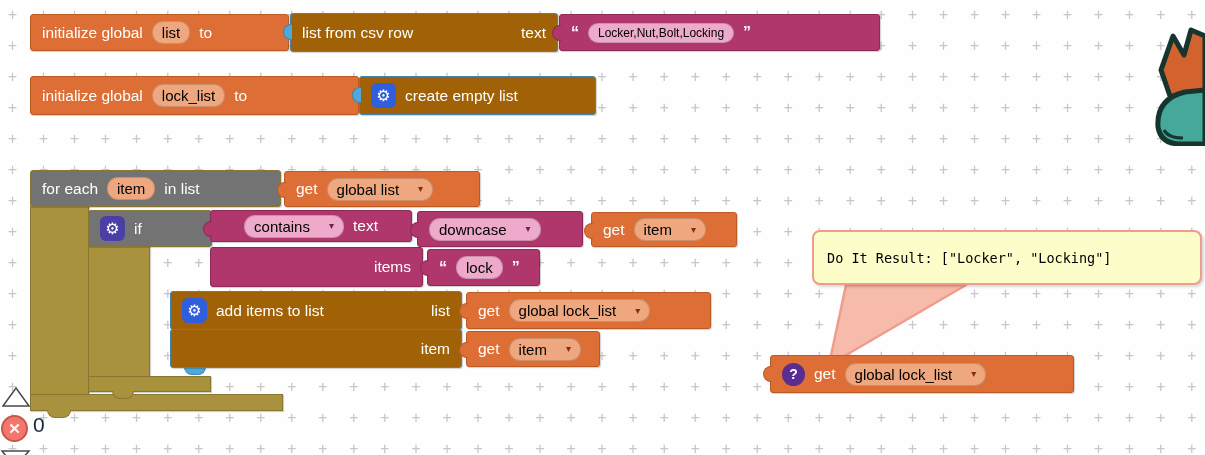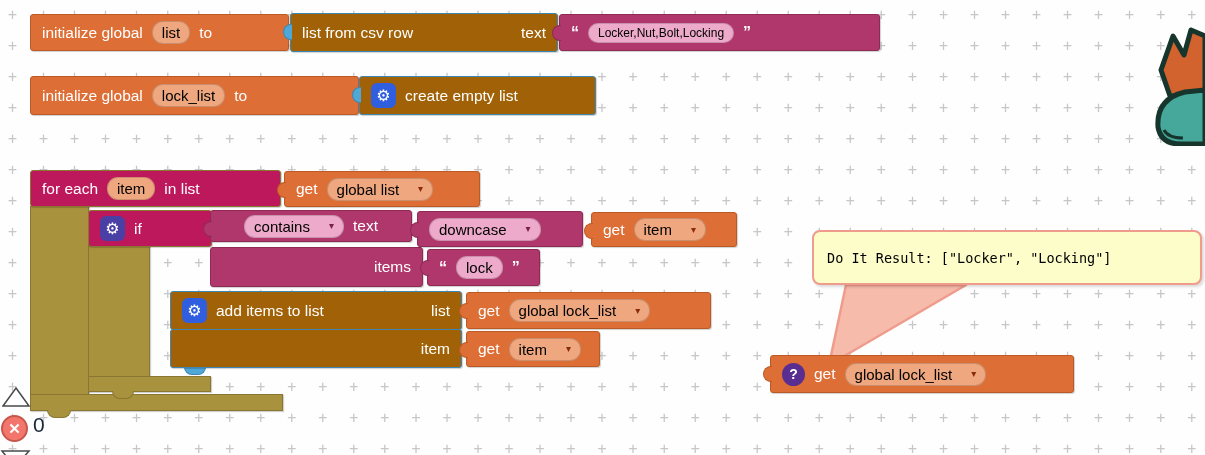"for each" .olive { background: #be185d -> #737373 }
